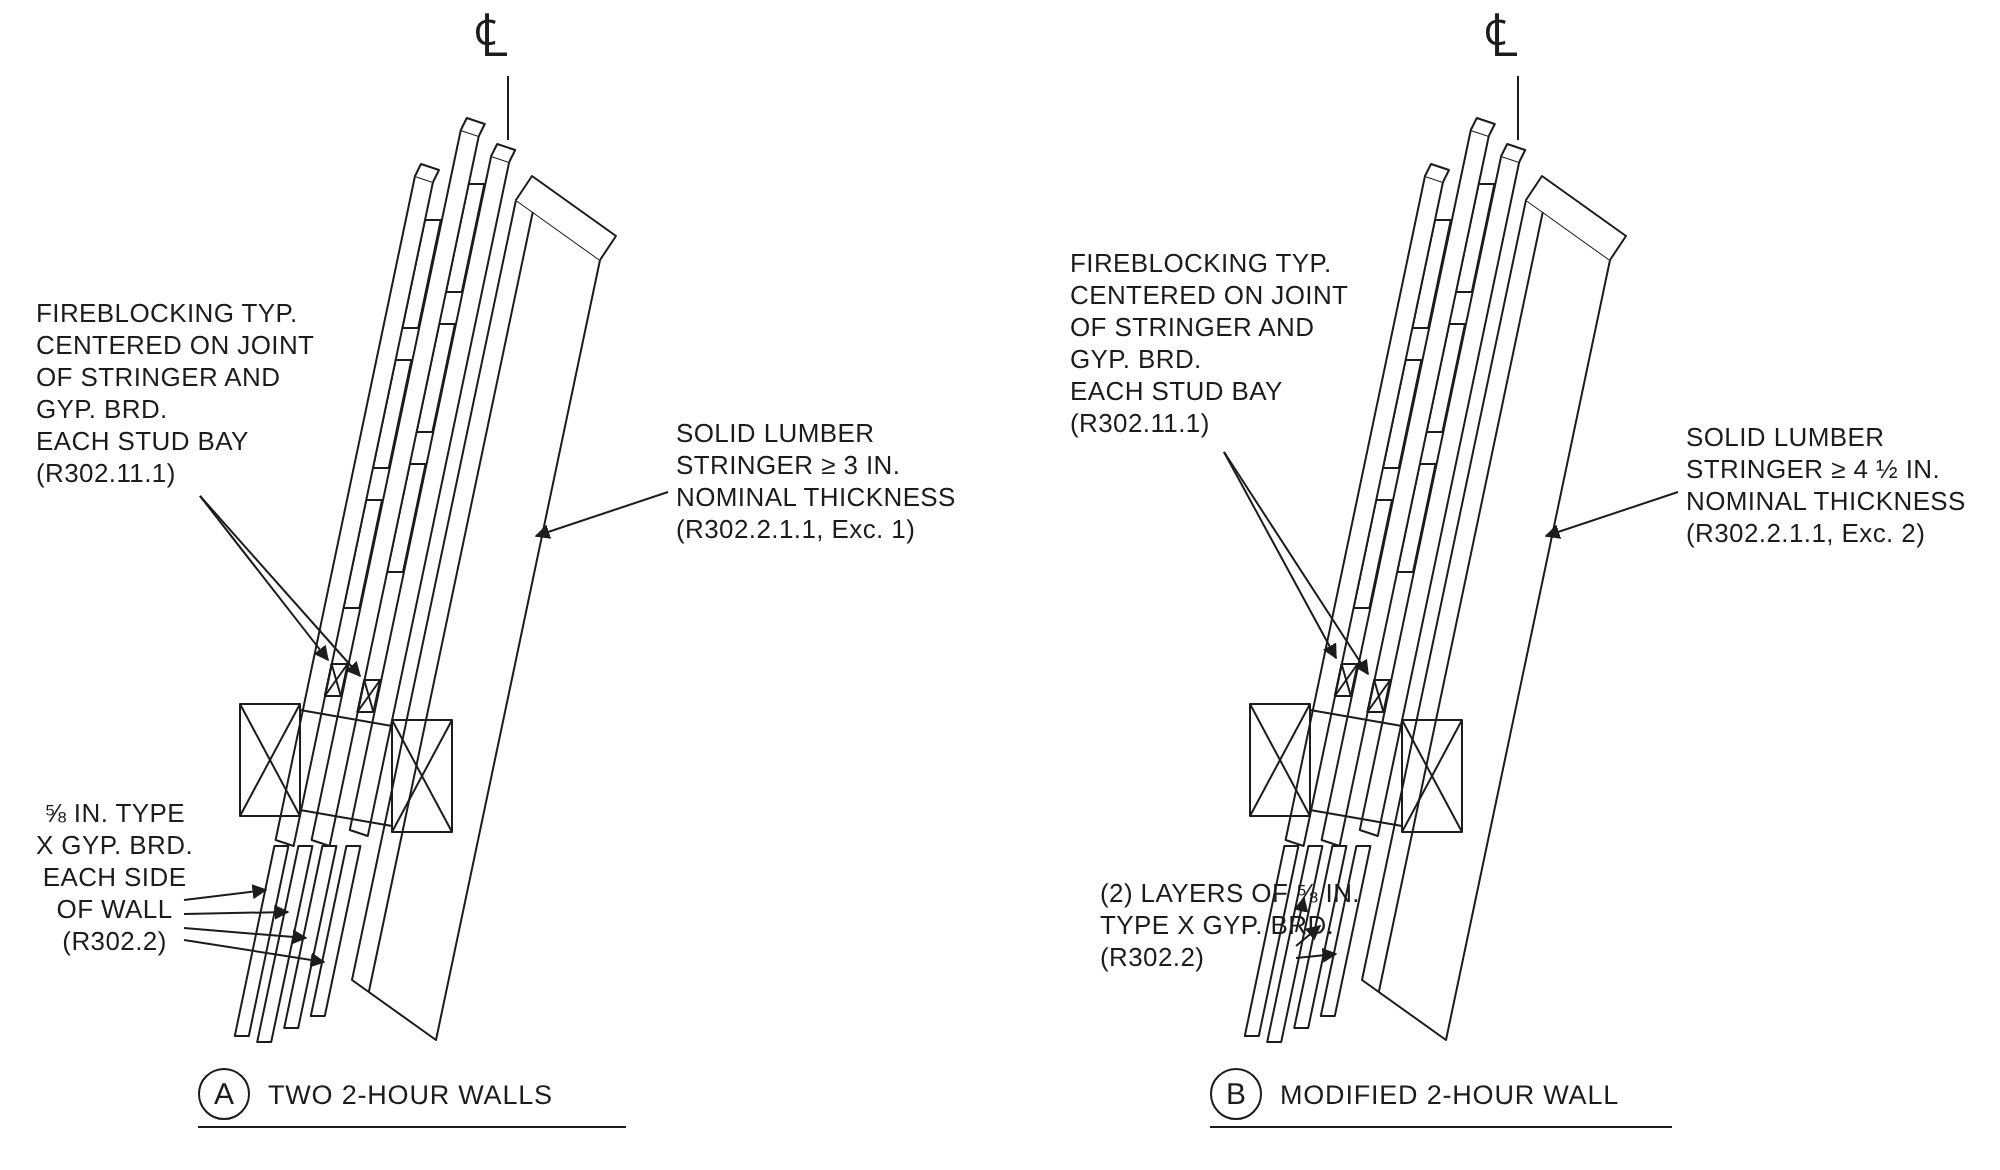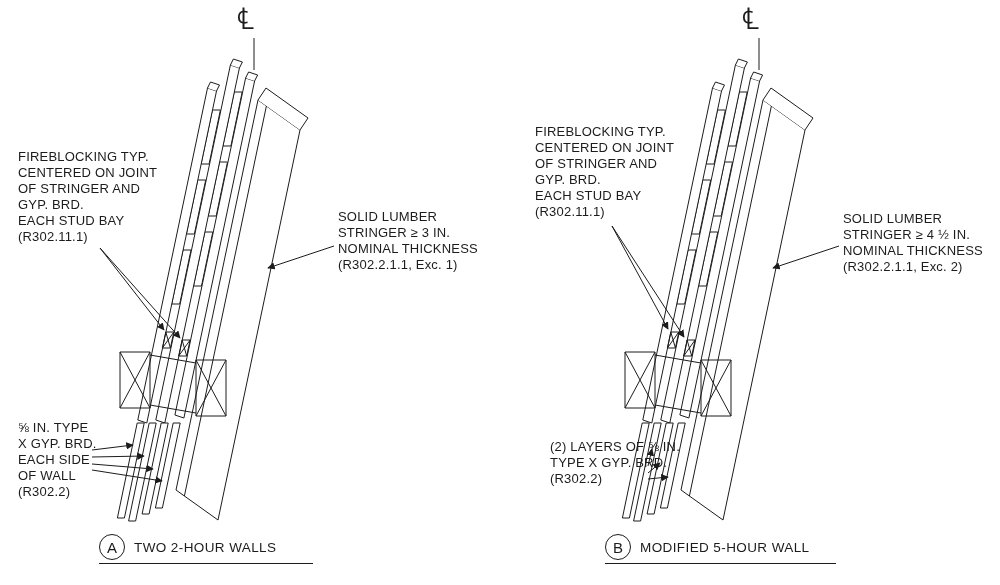"⅝ IN. TYPE" div.note { text-align: none -> center; top: 420px -> 399px }
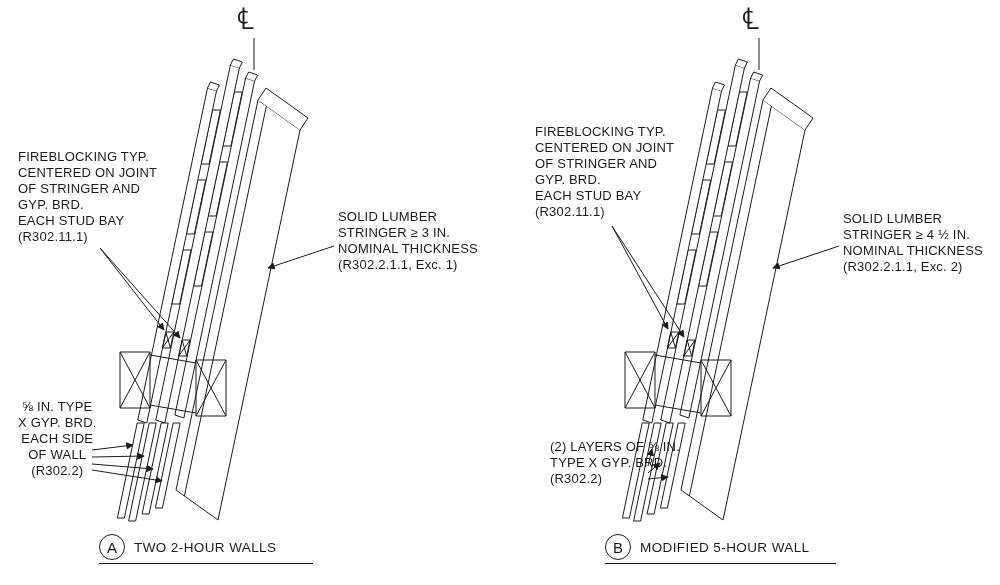"MODIFIED 5-HOUR WALL" span.detail-label { text: 5-HOUR -> 2-HOUR }
